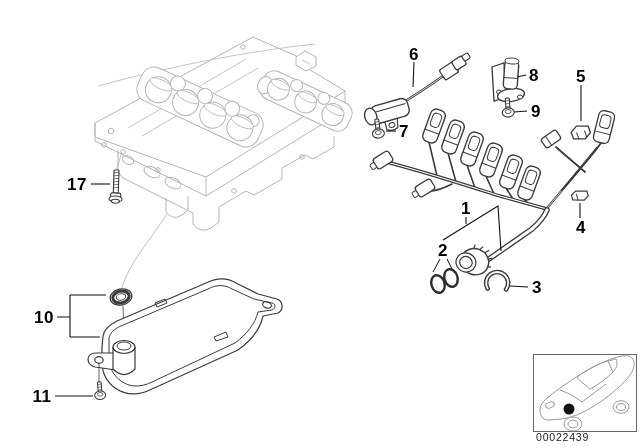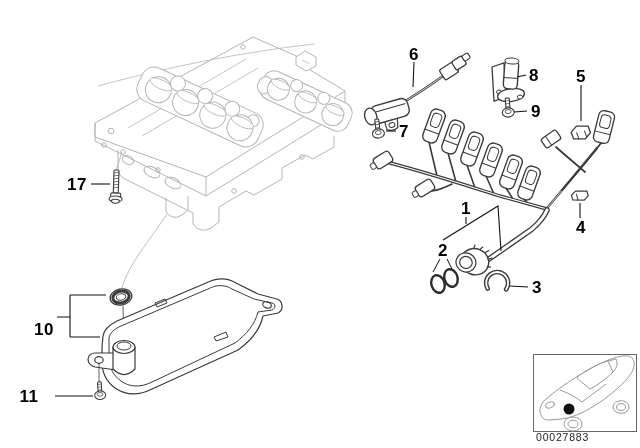"10" span.callout { top: 329px -> 317px }
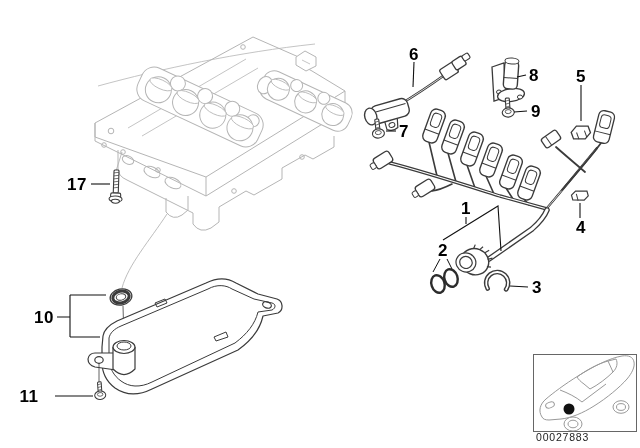"11" span.callout { left: 29px -> 42px }
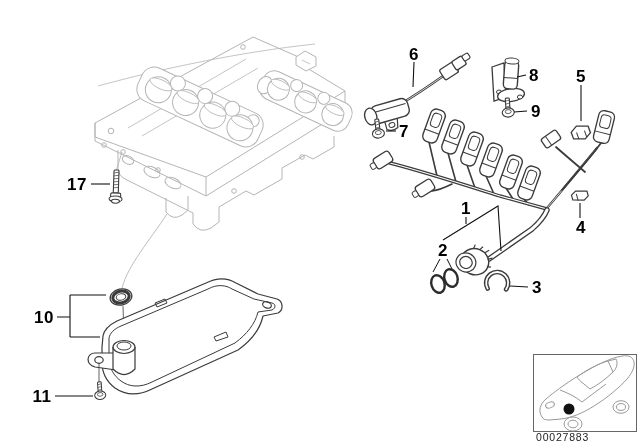"00027883" div.drawing-number { text: 00027883 -> 00022439 }
